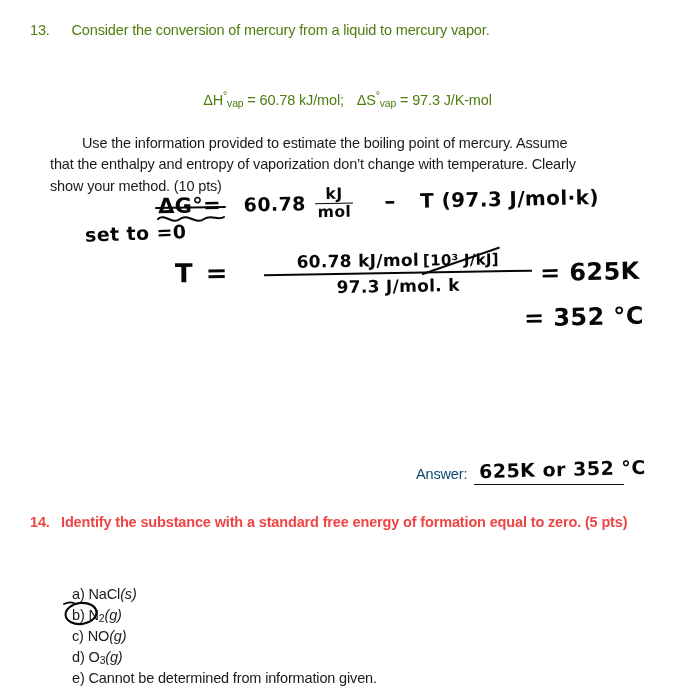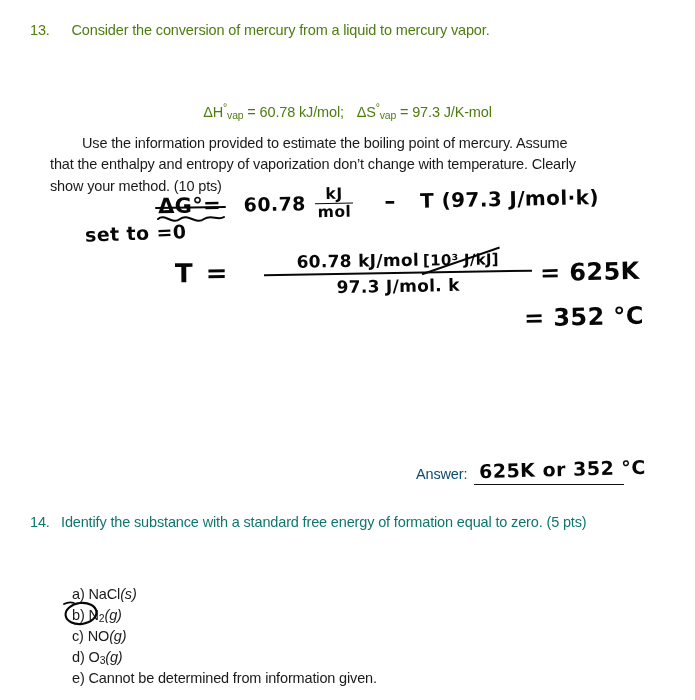"ΔH°vap = 60.78 kJ/mol; ΔS°vap" div.printed { top: 102px -> 90px }
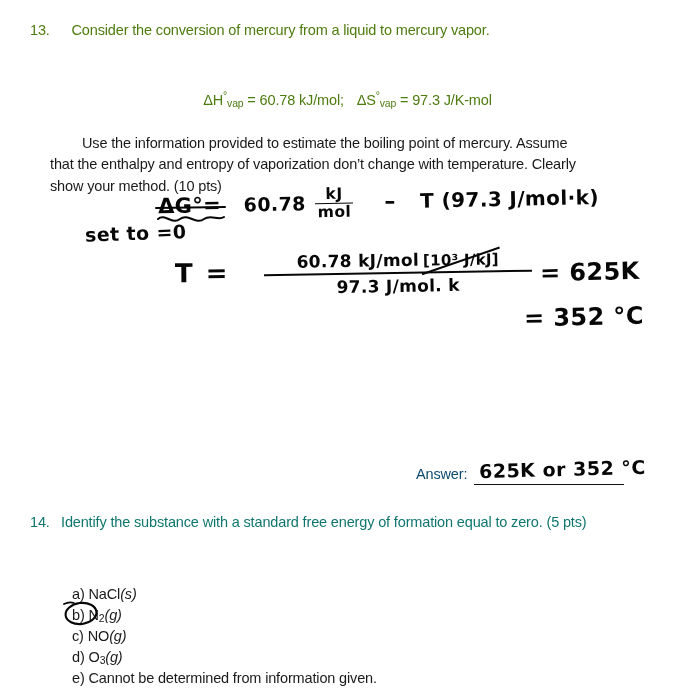"14. Identify the substance with" #q14-stem { color: #0f766e -> #ef4444; font-weight: none -> bold }
